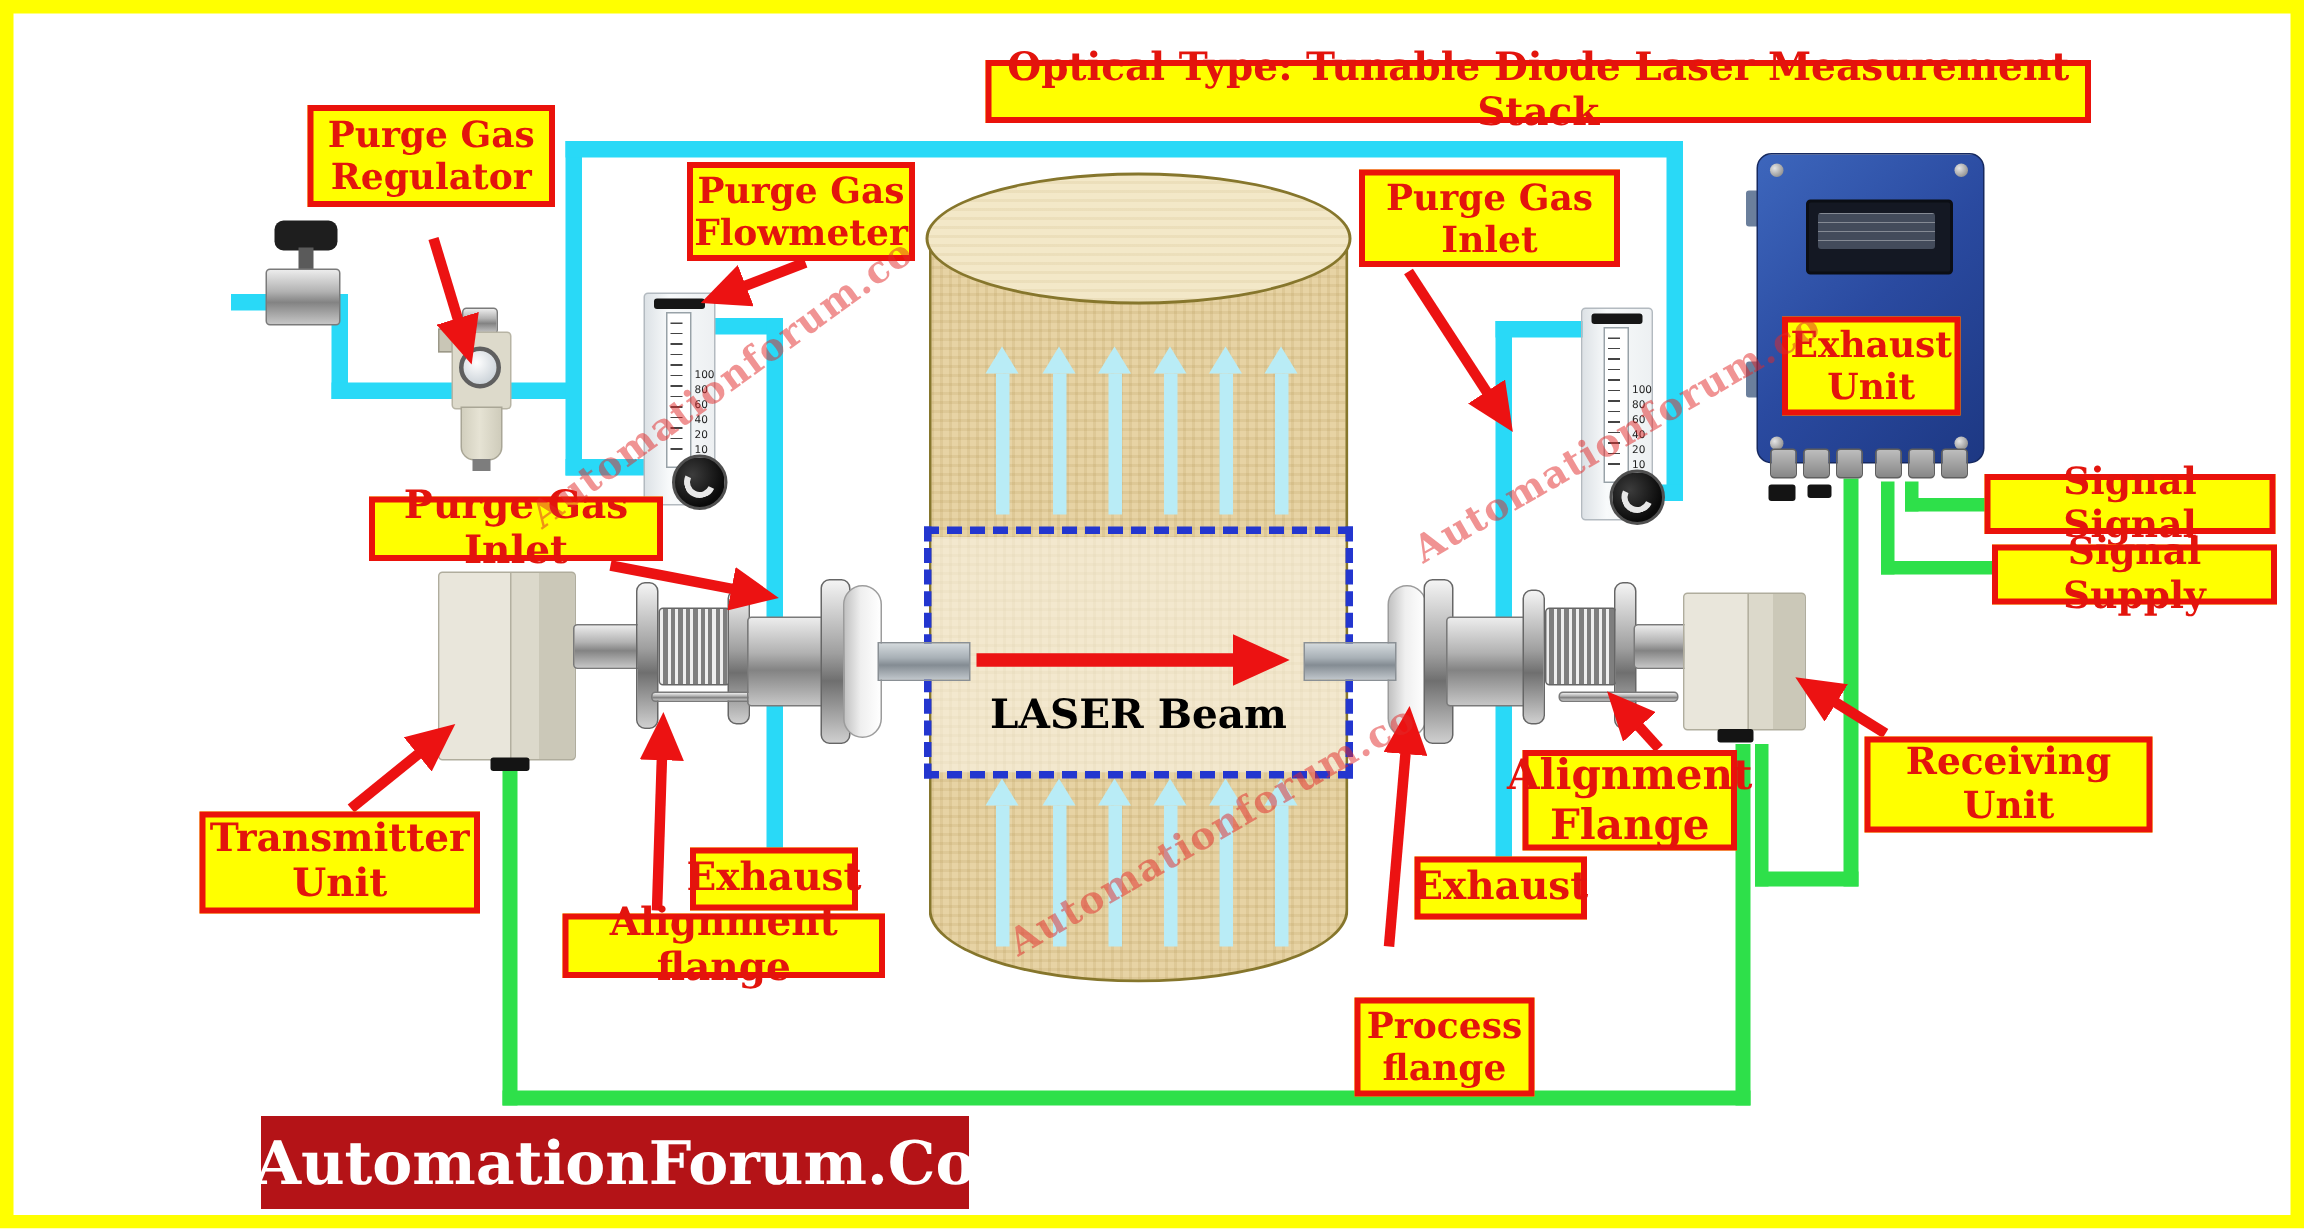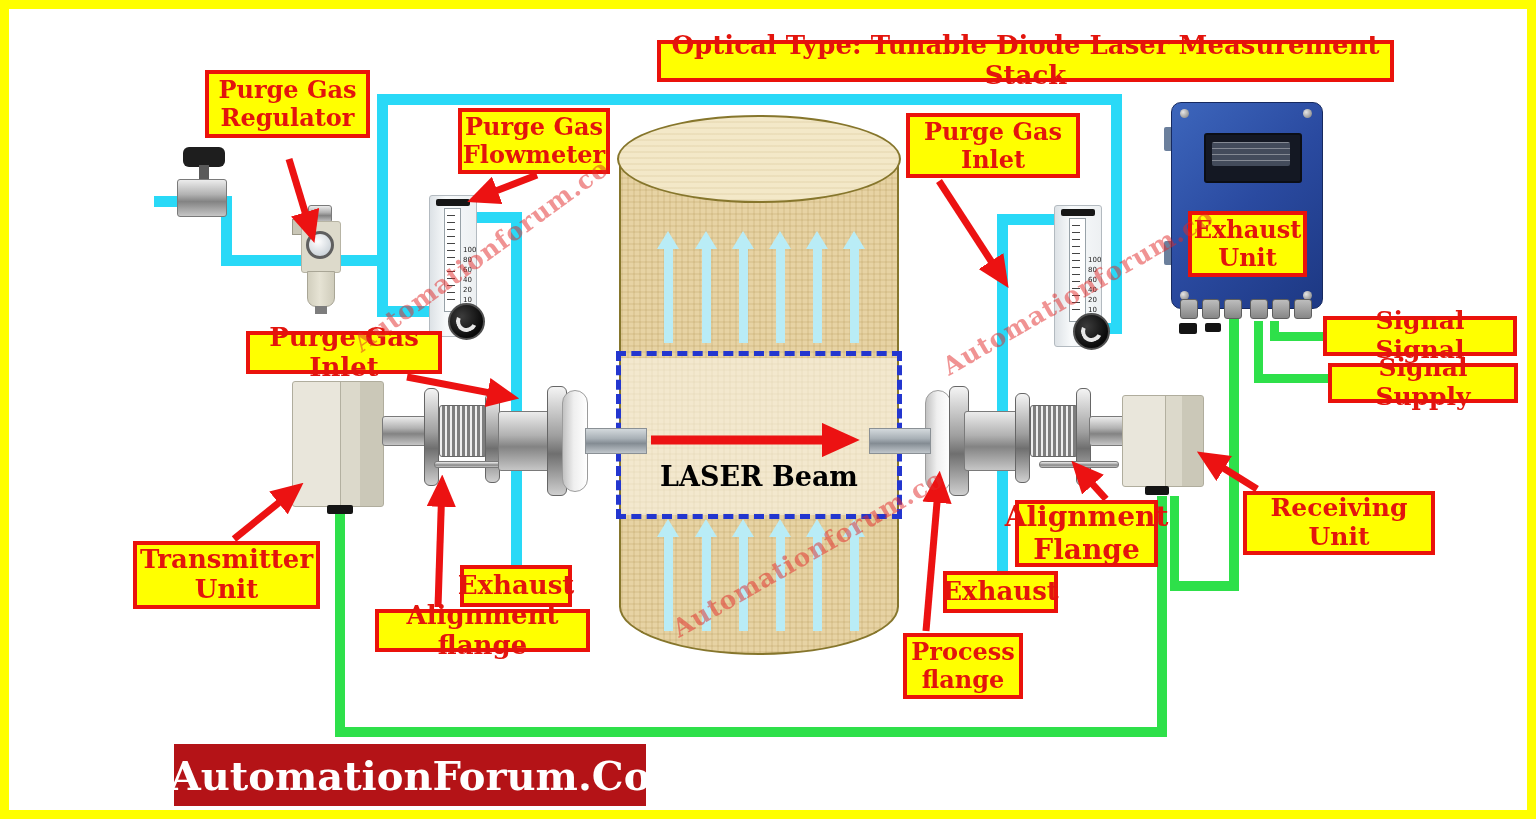"Process" div.lbl { top: 624px -> 656px }
